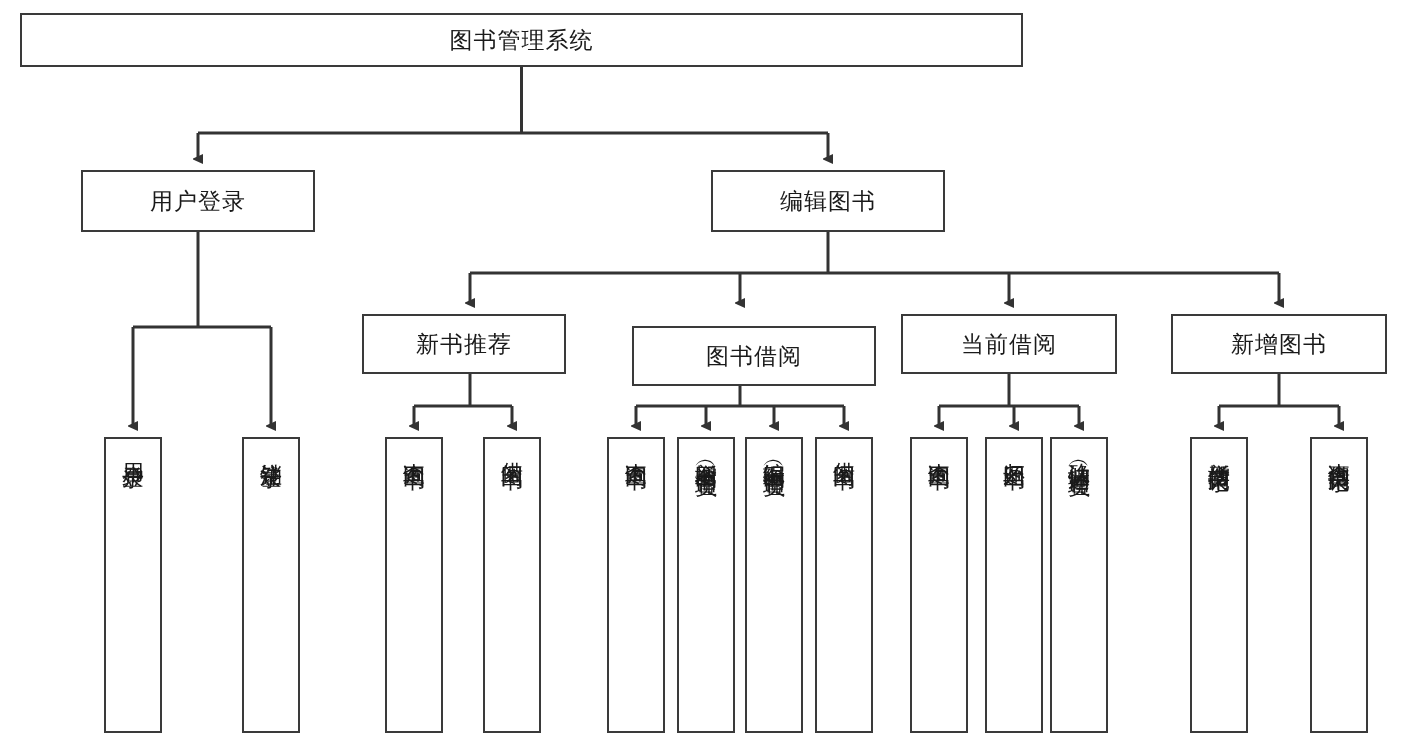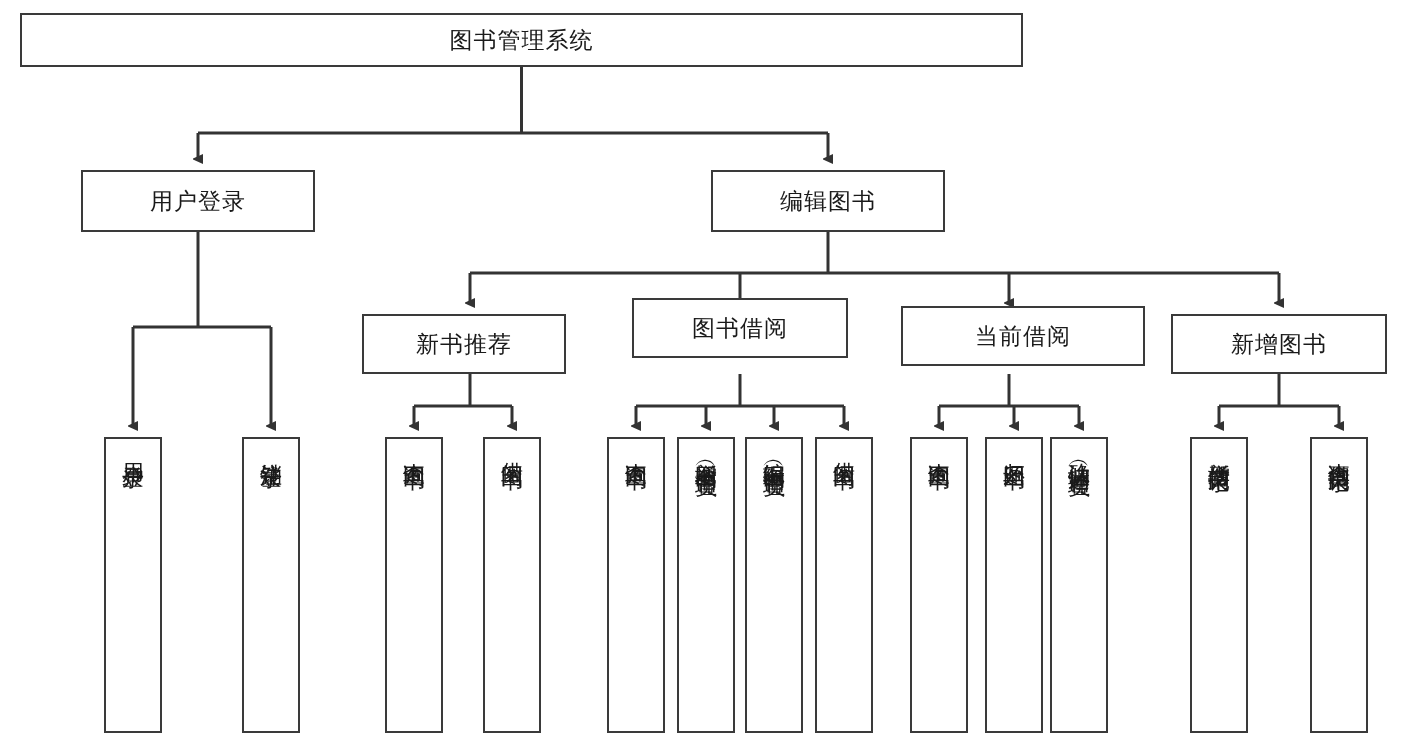"图书借阅" div.node { top: 298px -> 326px; width: 216px -> 244px }
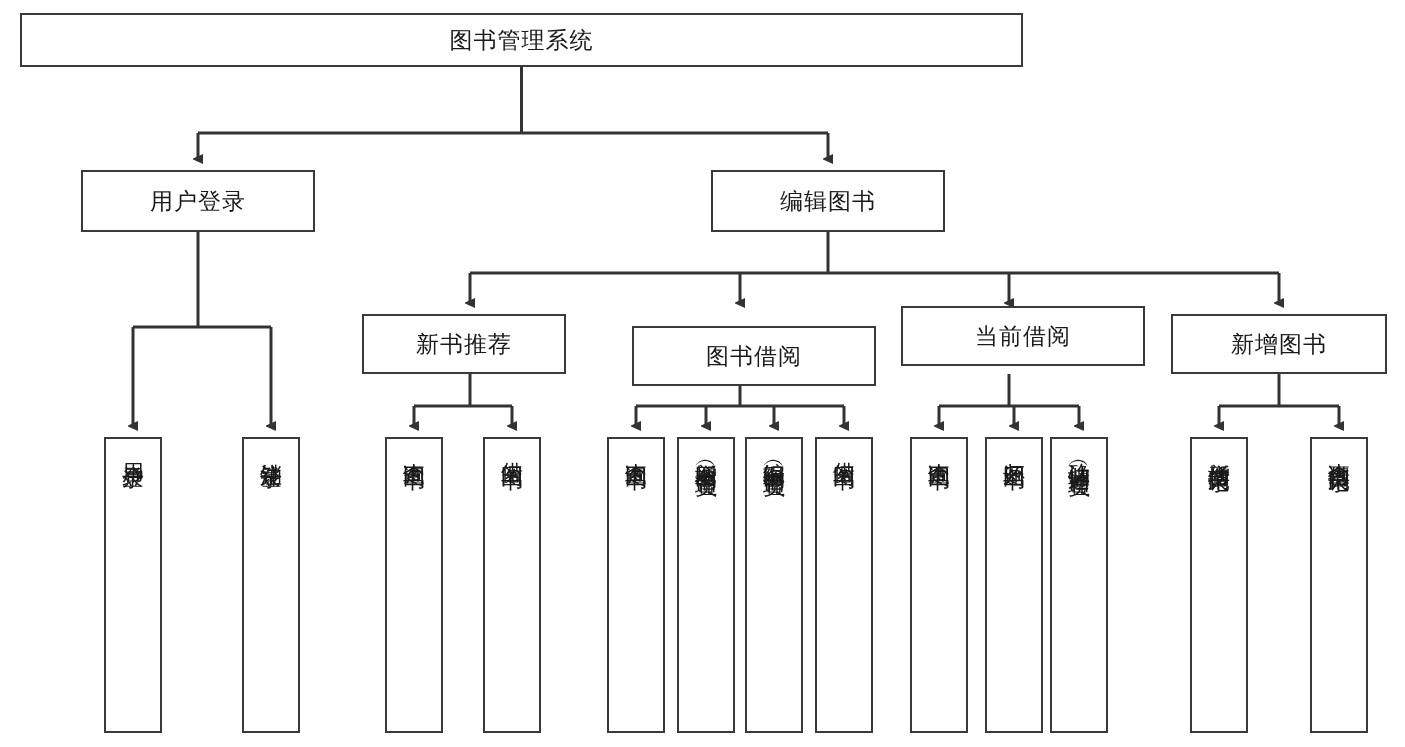"当前借阅" div.node { top: 306px -> 314px; width: 244px -> 216px }
